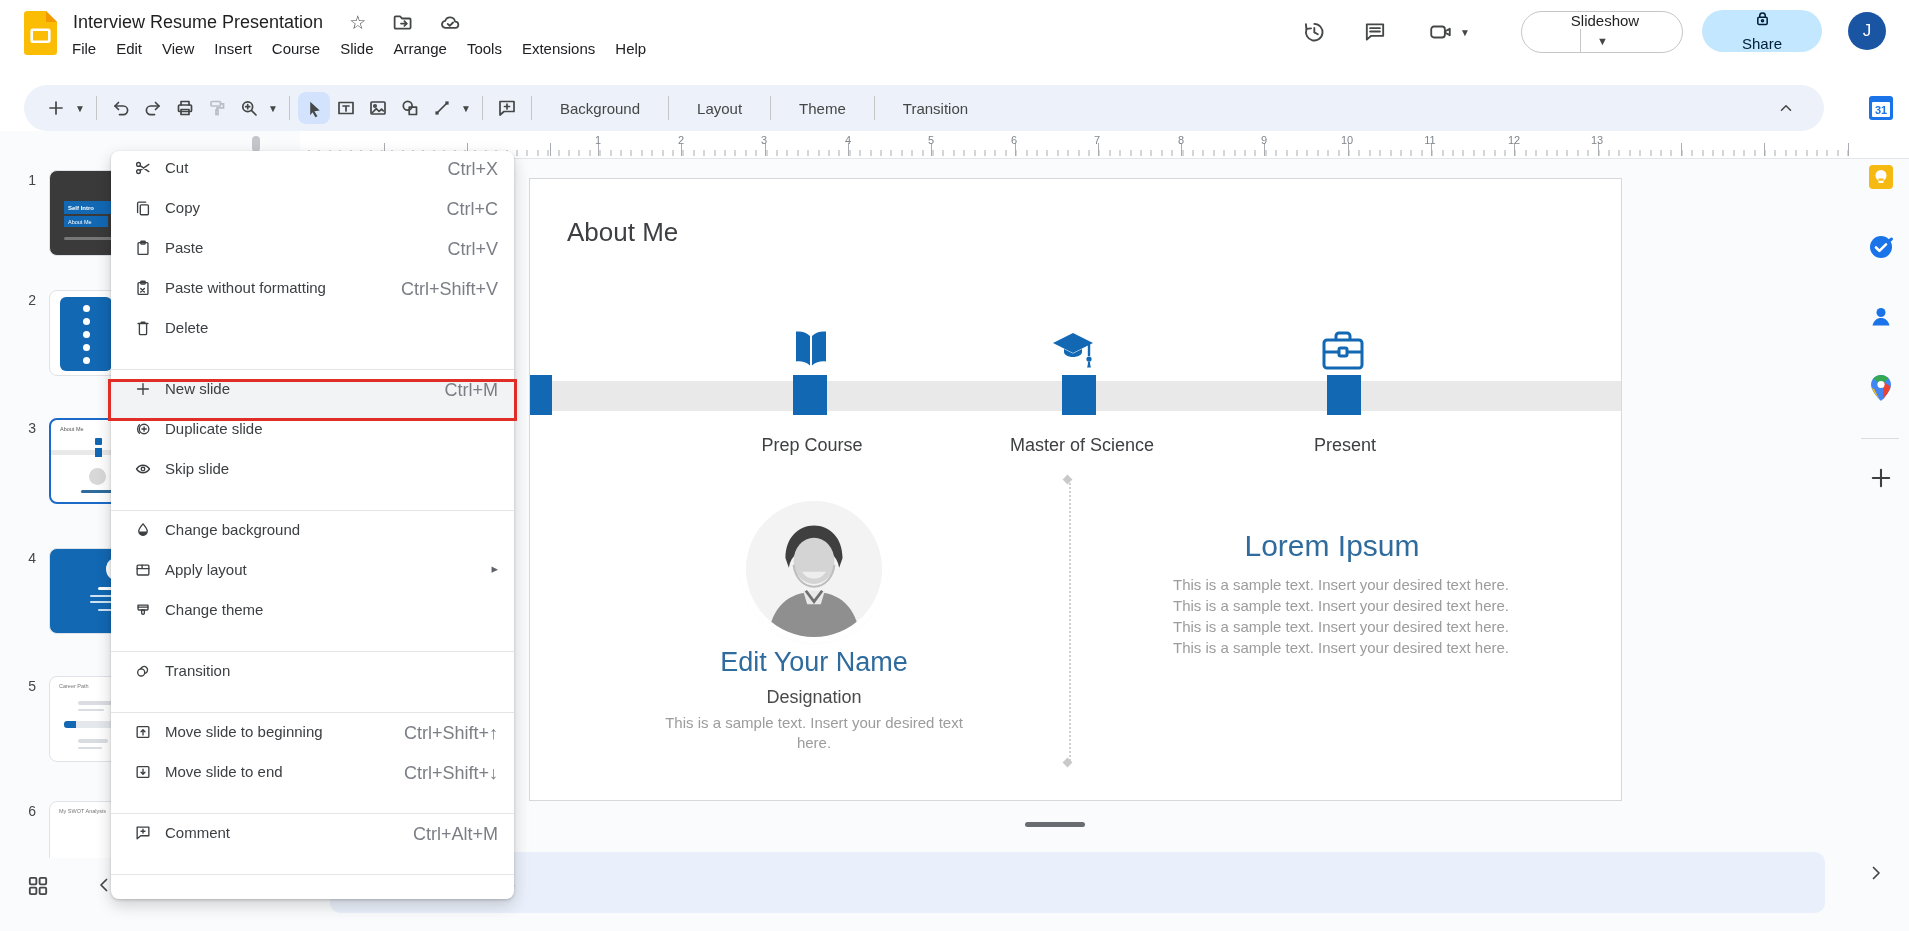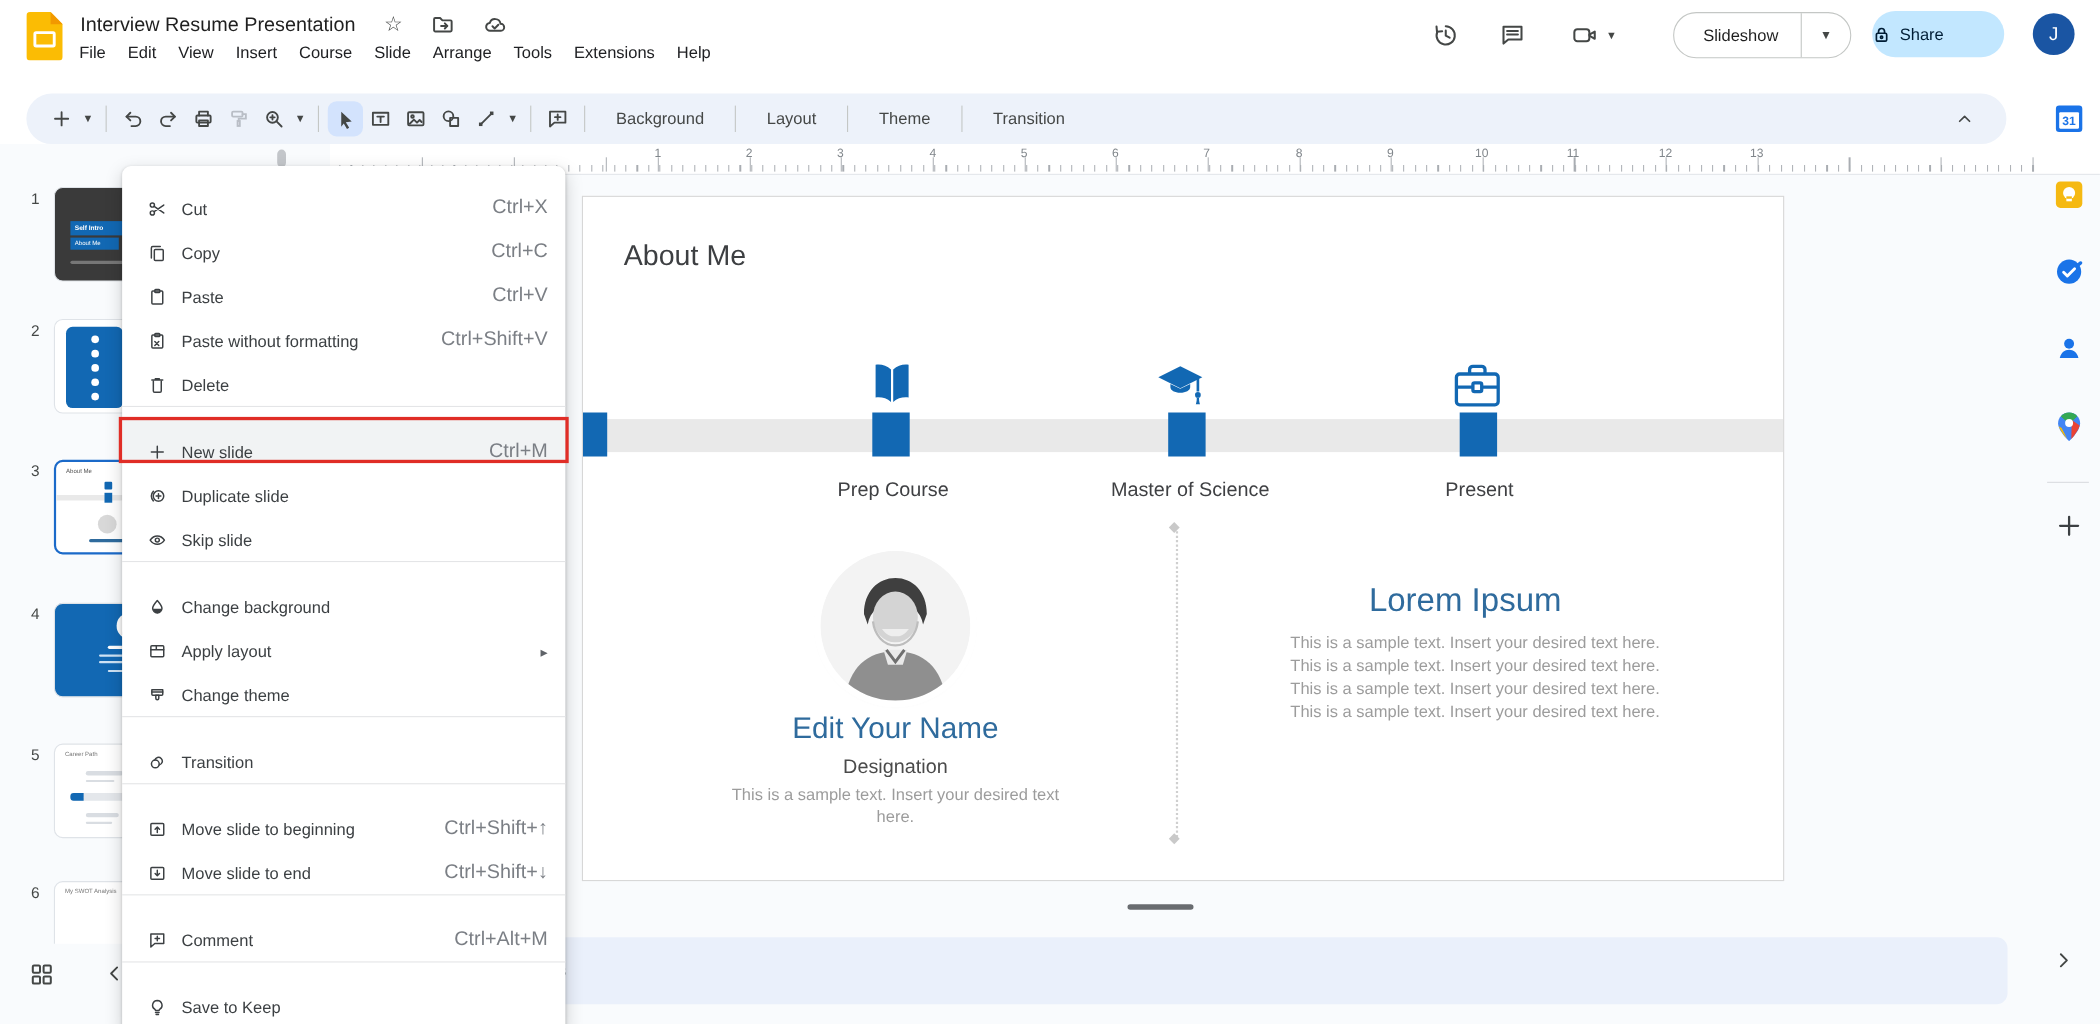"Slideshow" .pill { flex-direction: none -> column; justify-content: none -> center }
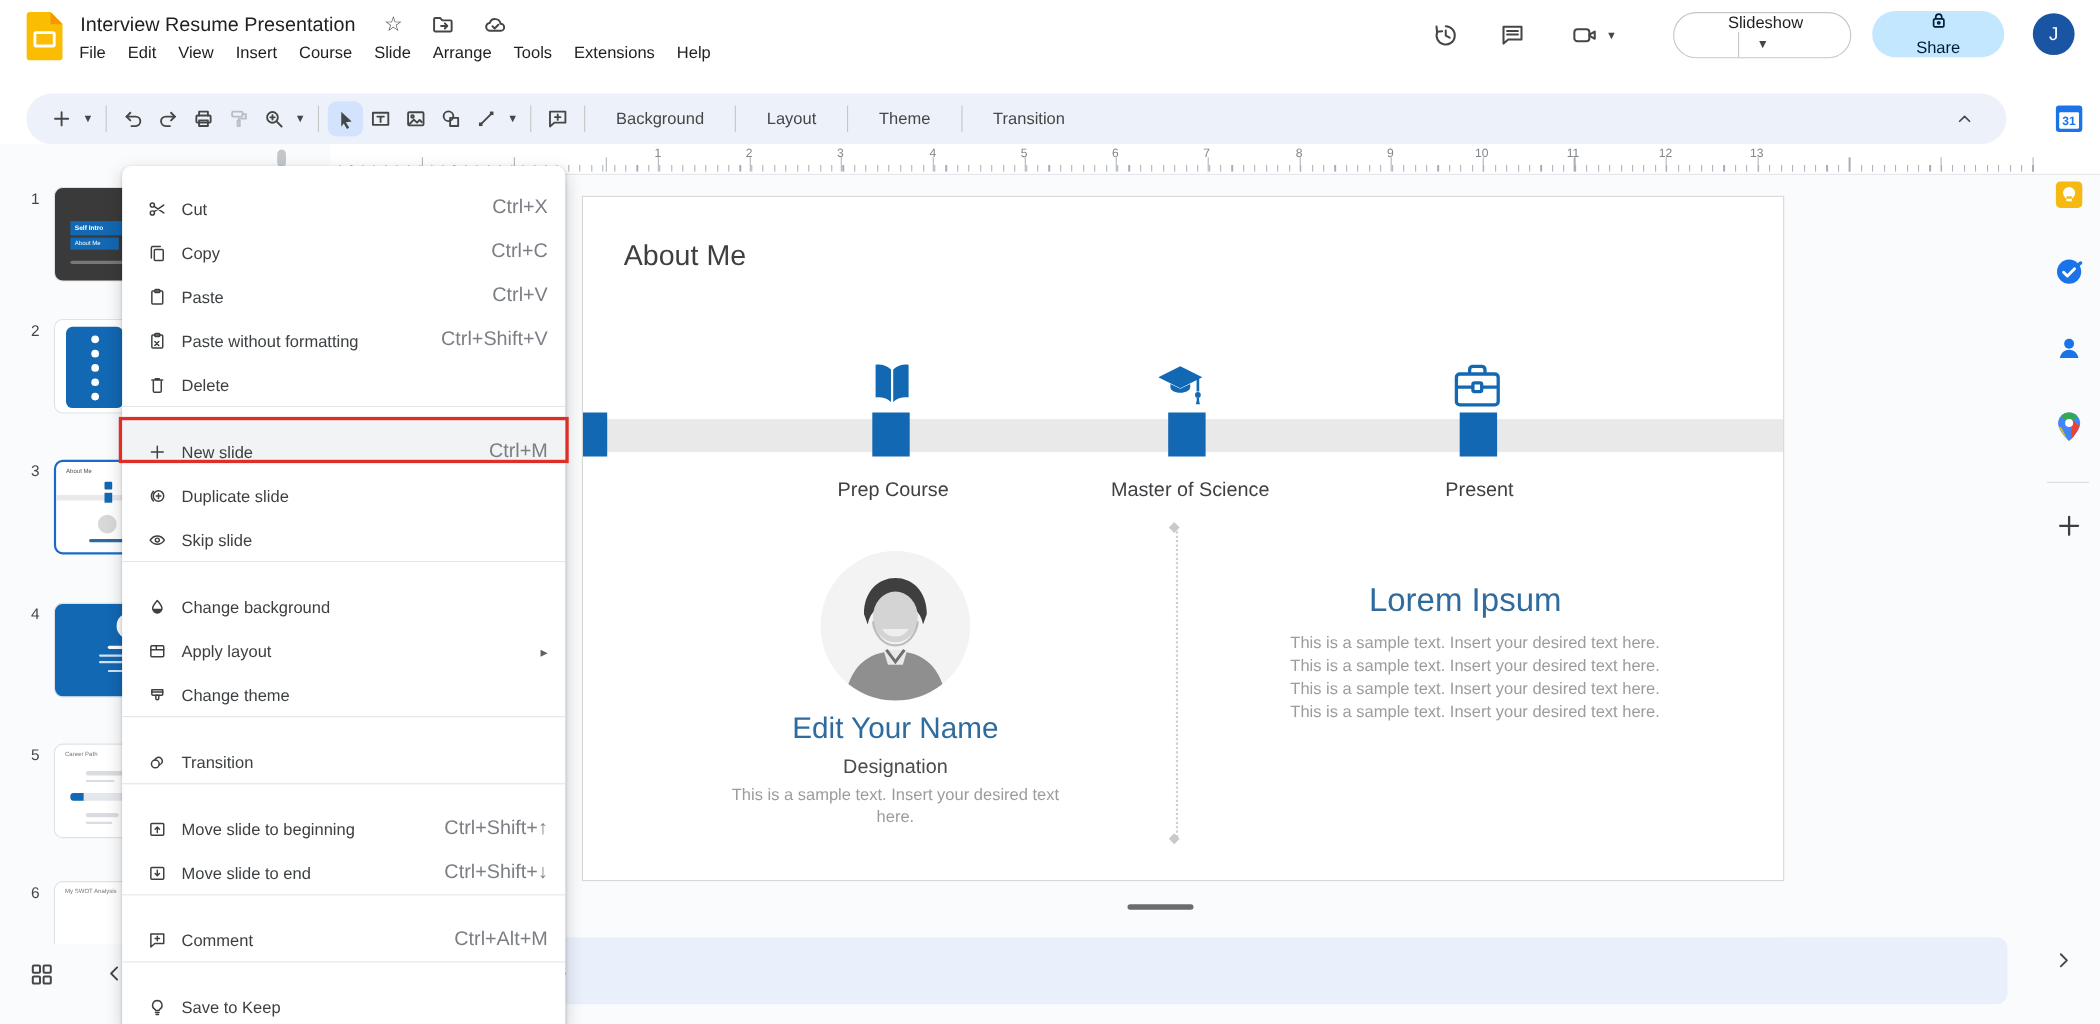"Cut" .mi { align-items: flex-end -> flex-start }
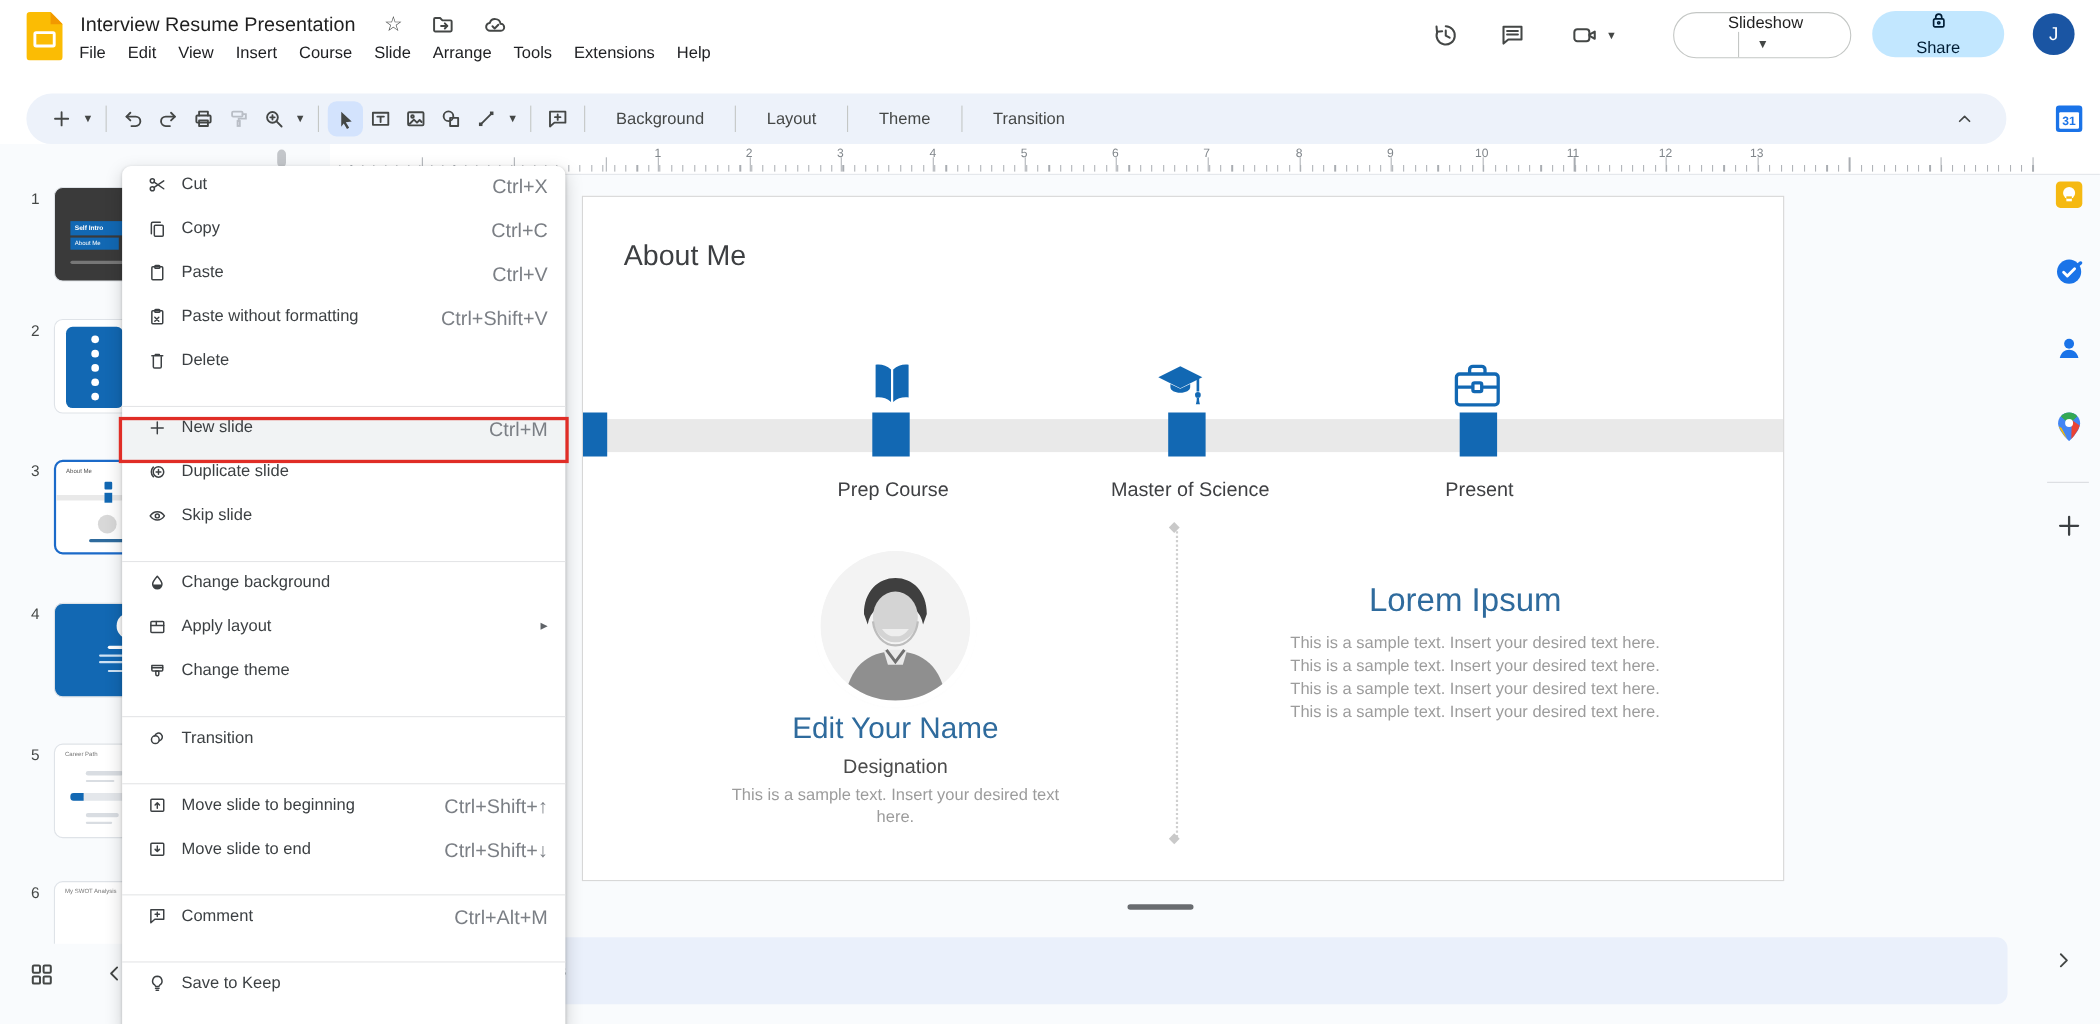"Save to Keep" div.mi { html: <div> <span> <svg> <path></path> <path></path> </svg> </span> <span>Save to Keep</span> <span></span> </div> -> none }
